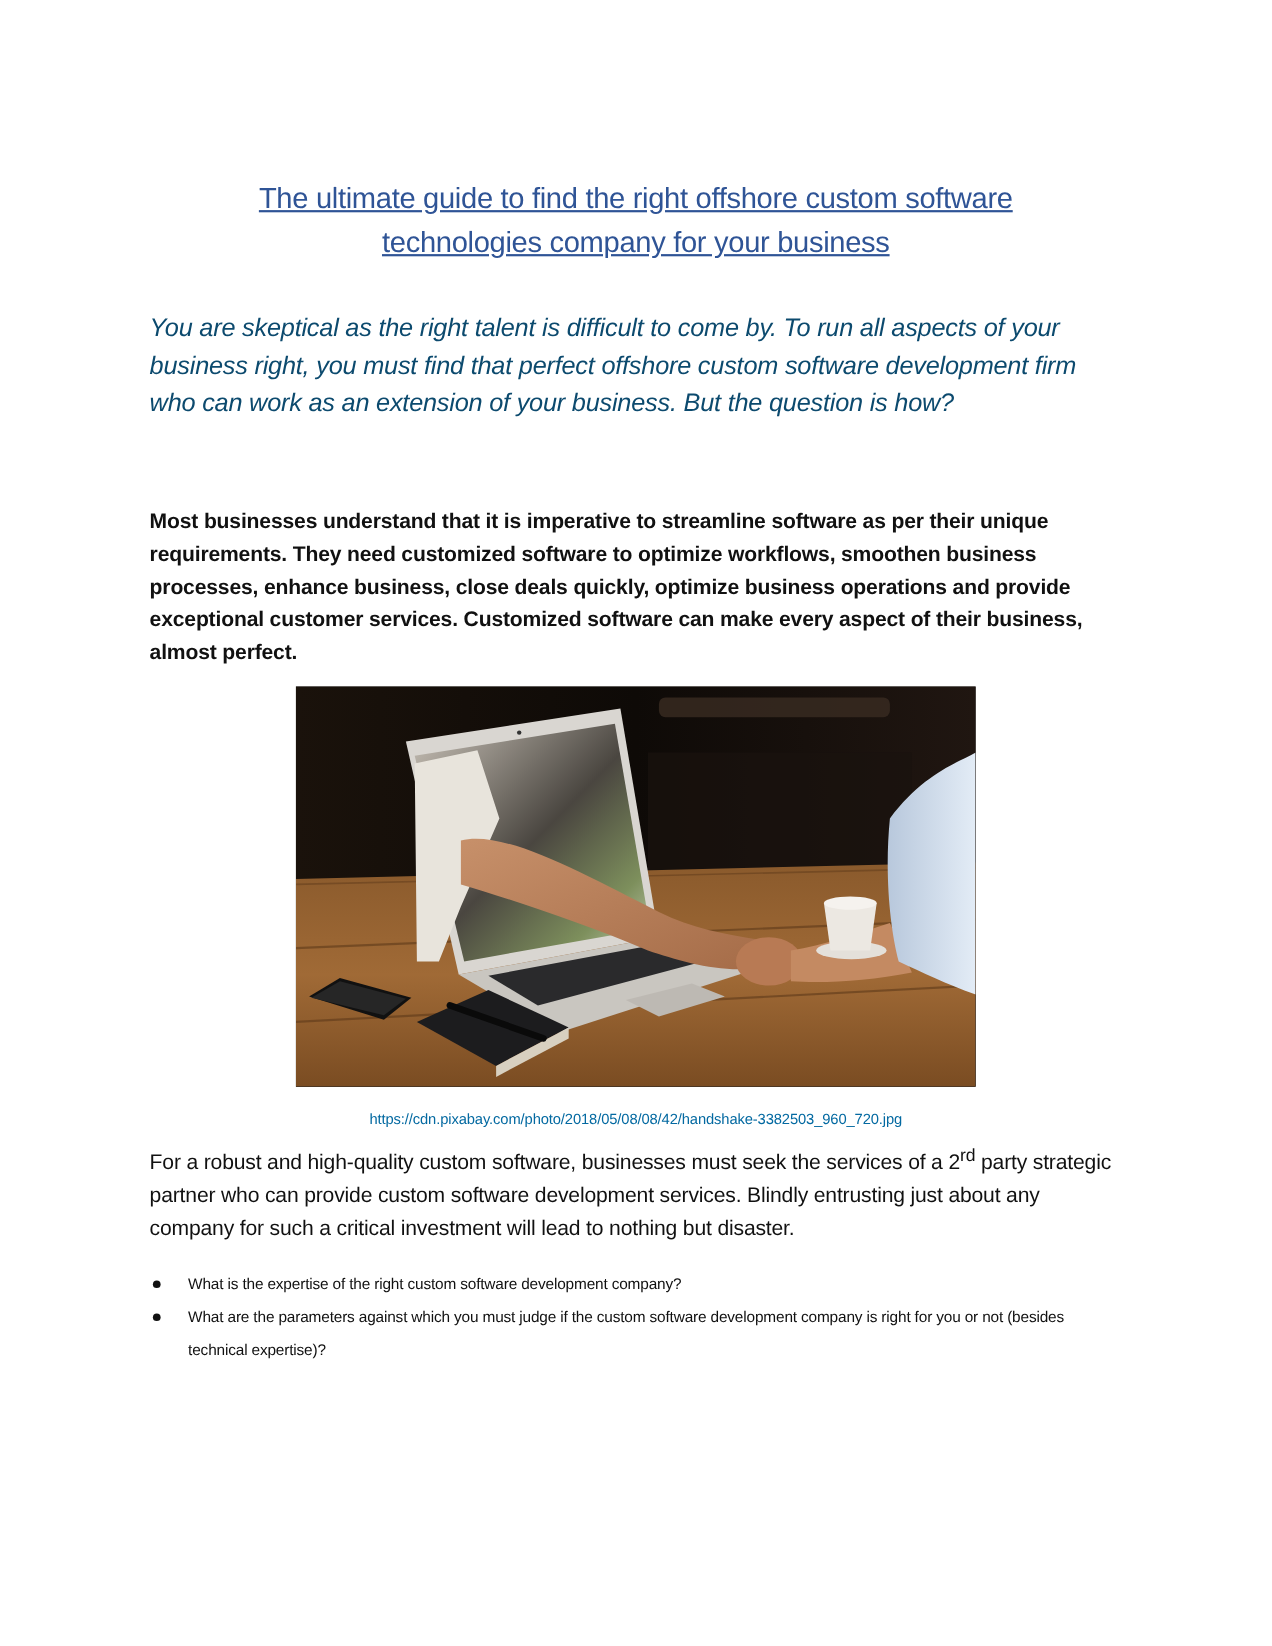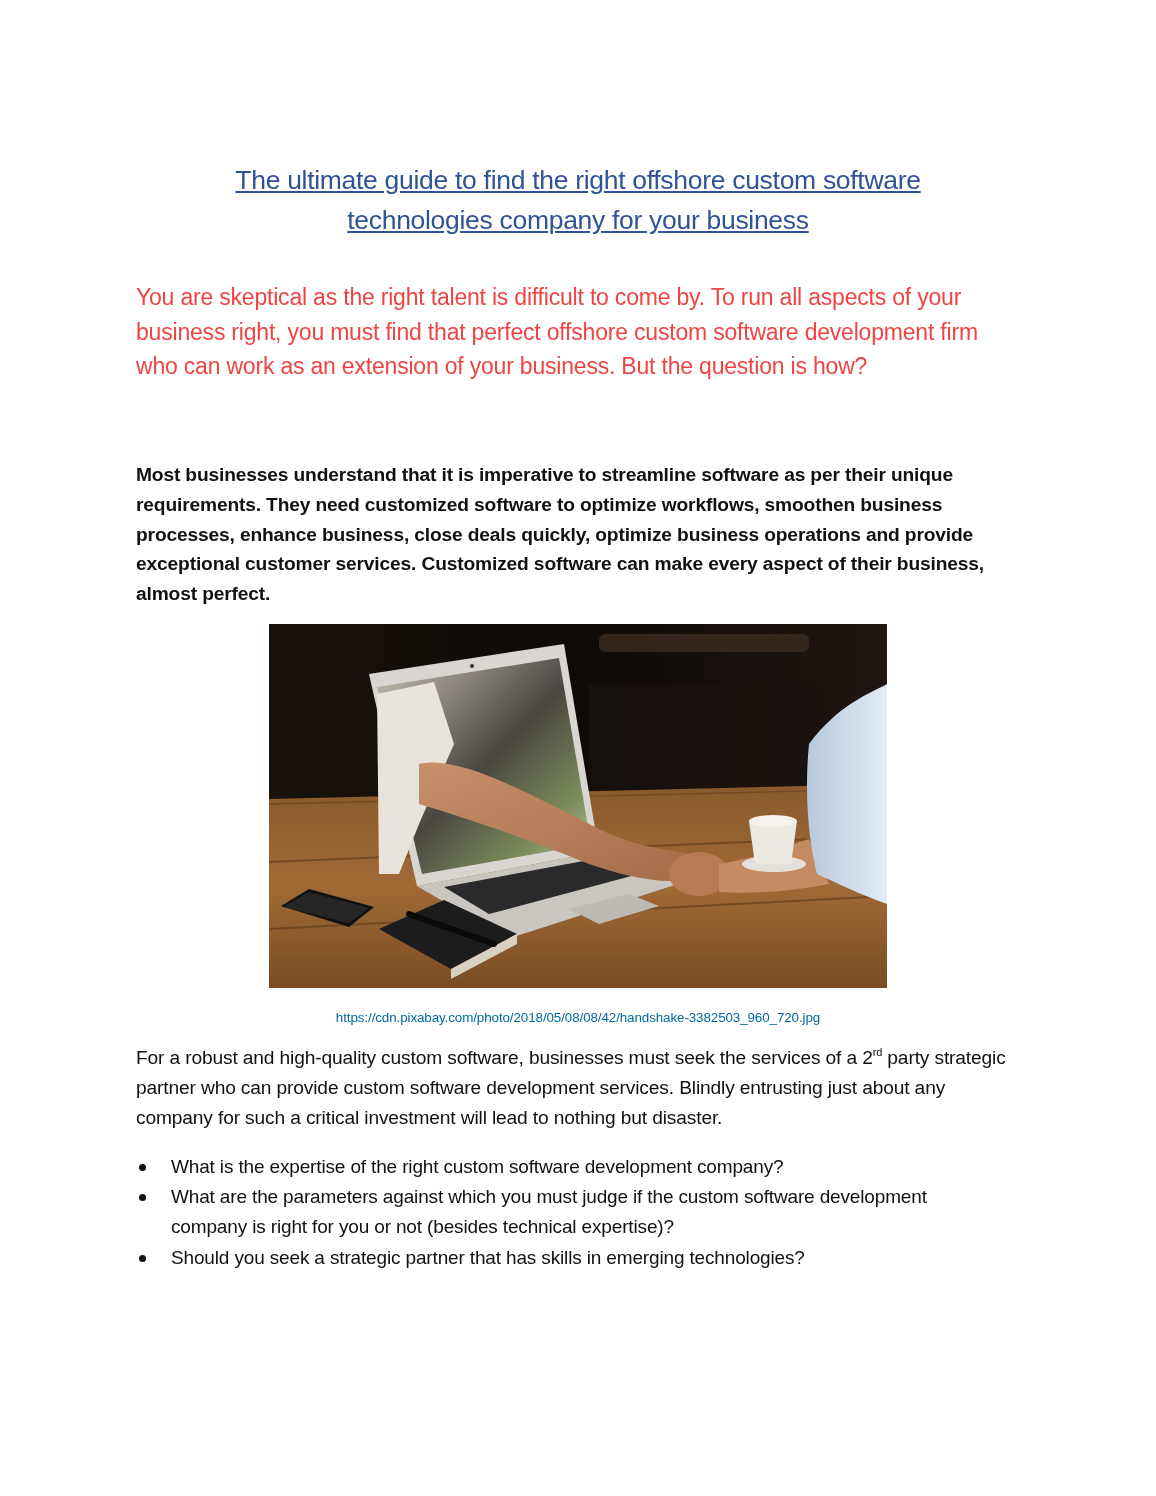"You are skeptical as the" .subtitle { color: #ef4444 -> #0c4a6e; font-style: none -> italic }
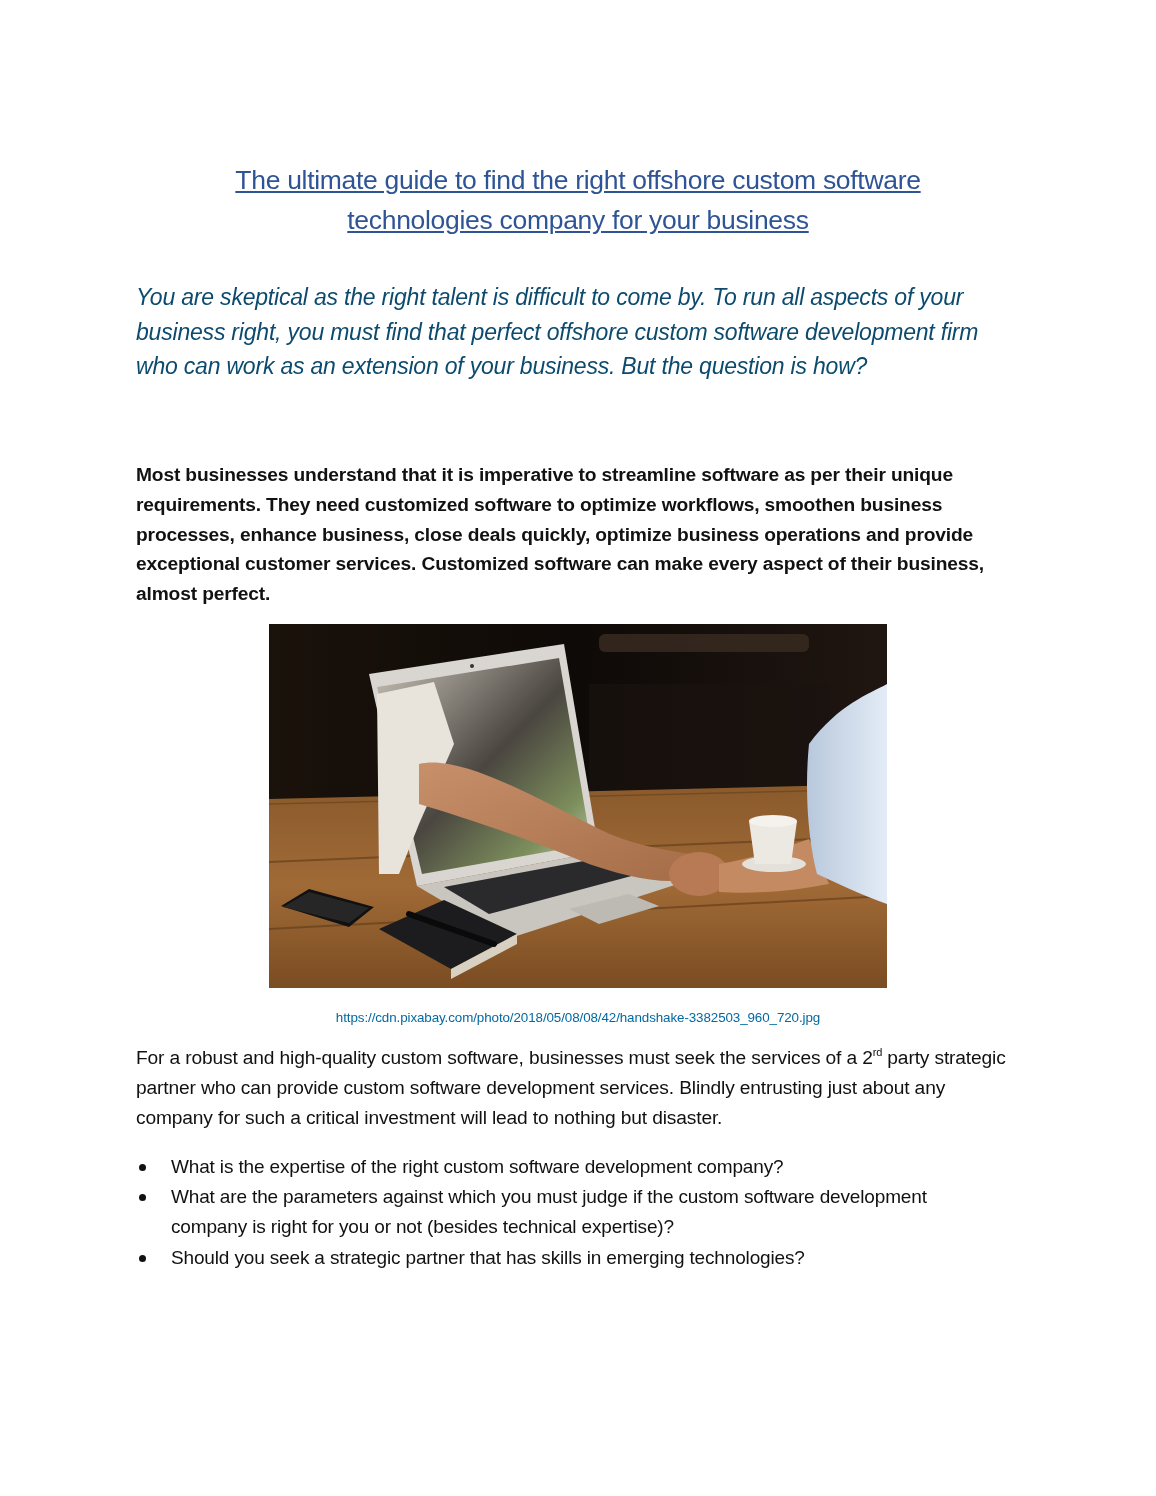"rd" .p2 sup { font-size: 11px -> 16px }
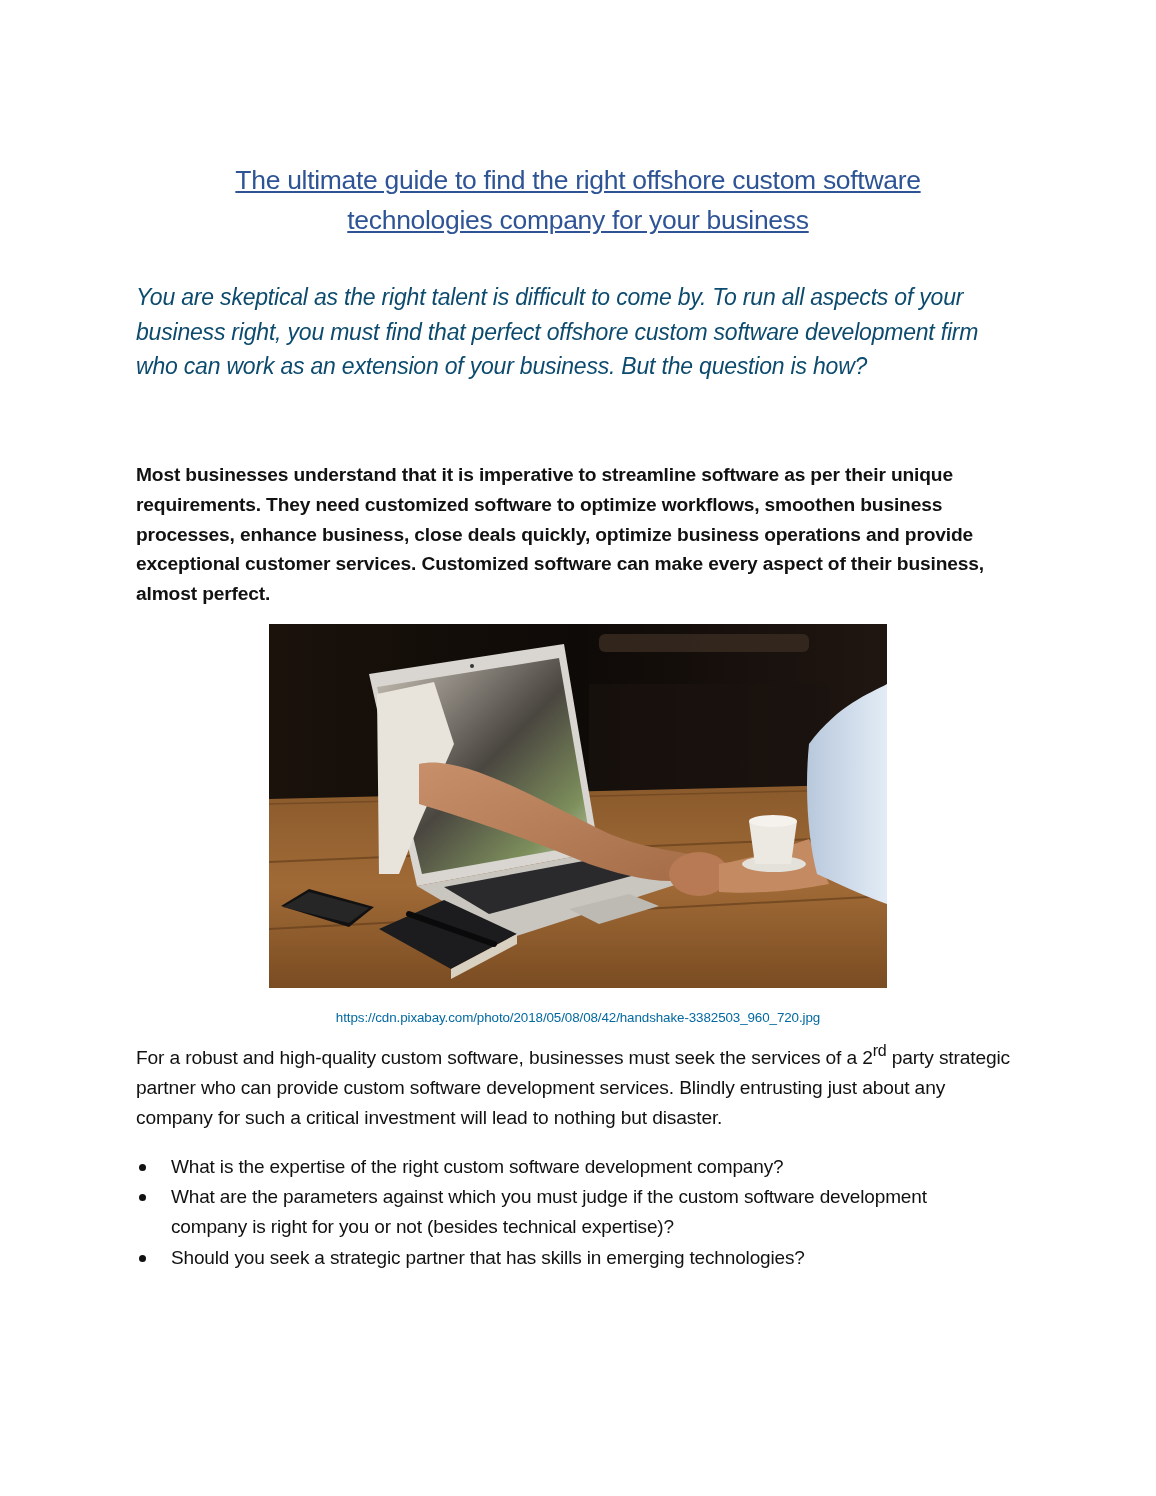"What is the expertise of" .bullets li { font-size: 19px -> 14px }
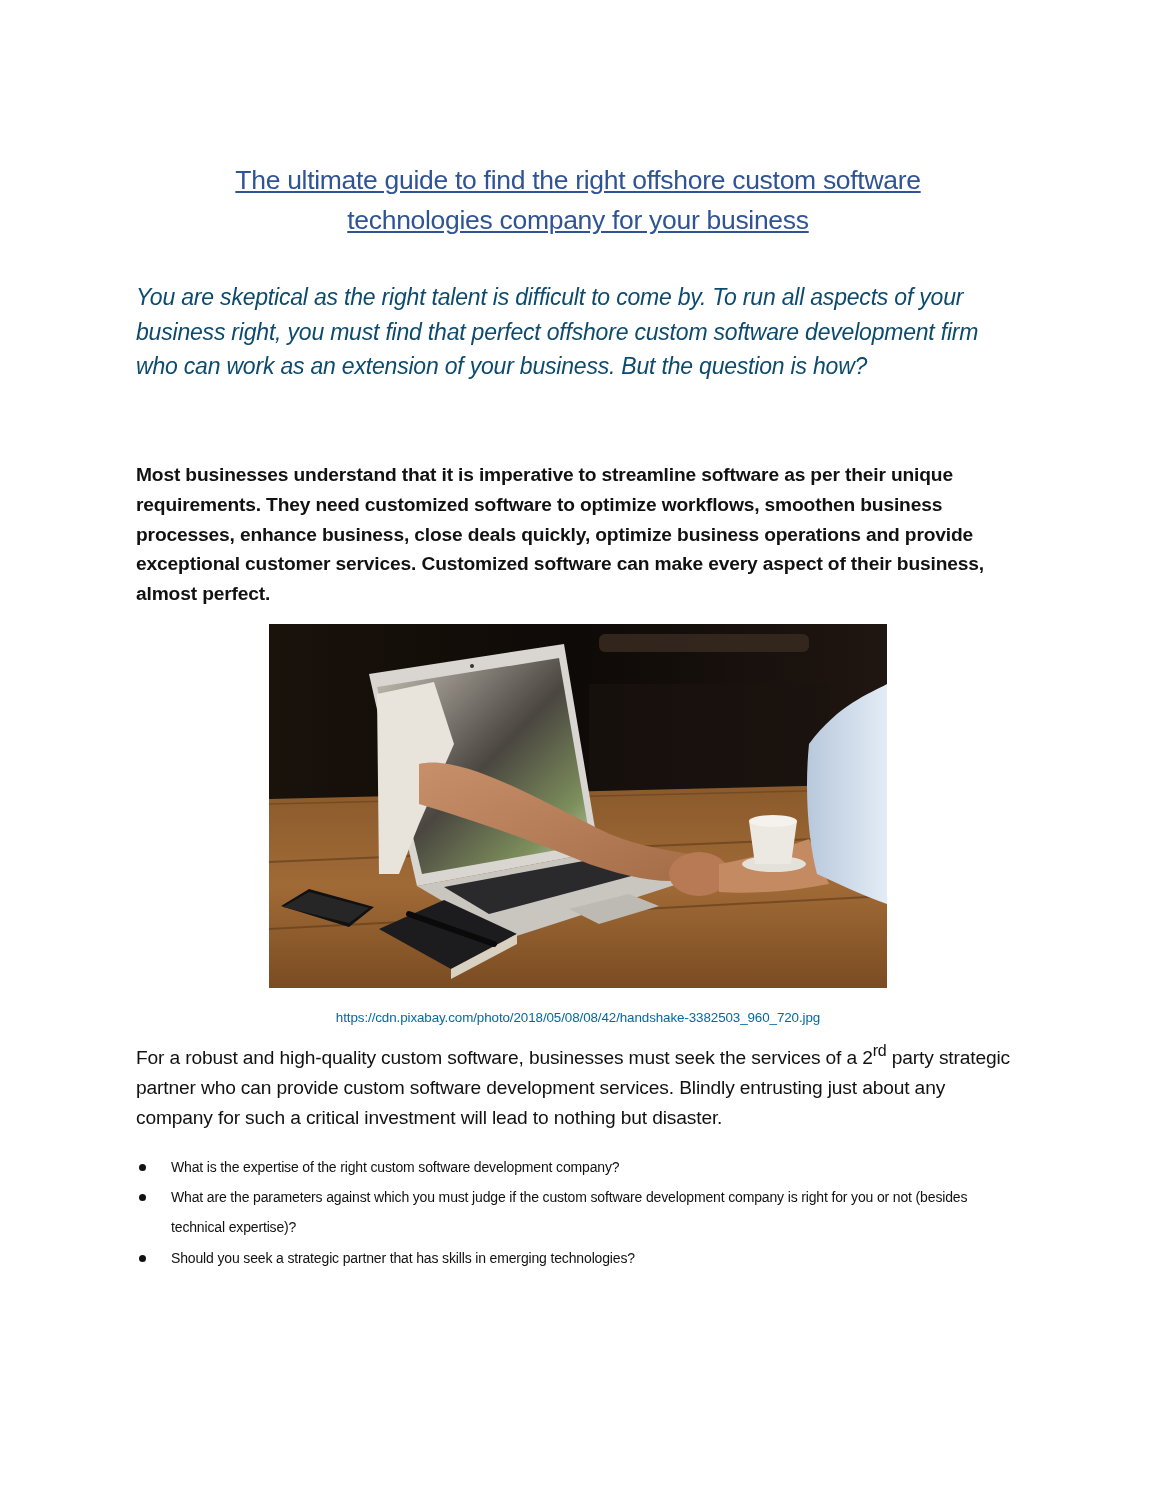"Should you seek a strategic" li { html: <li><span></span><span>Should you seek a strategic partner that has skills in emerging technologies?</span></li> -> none }
